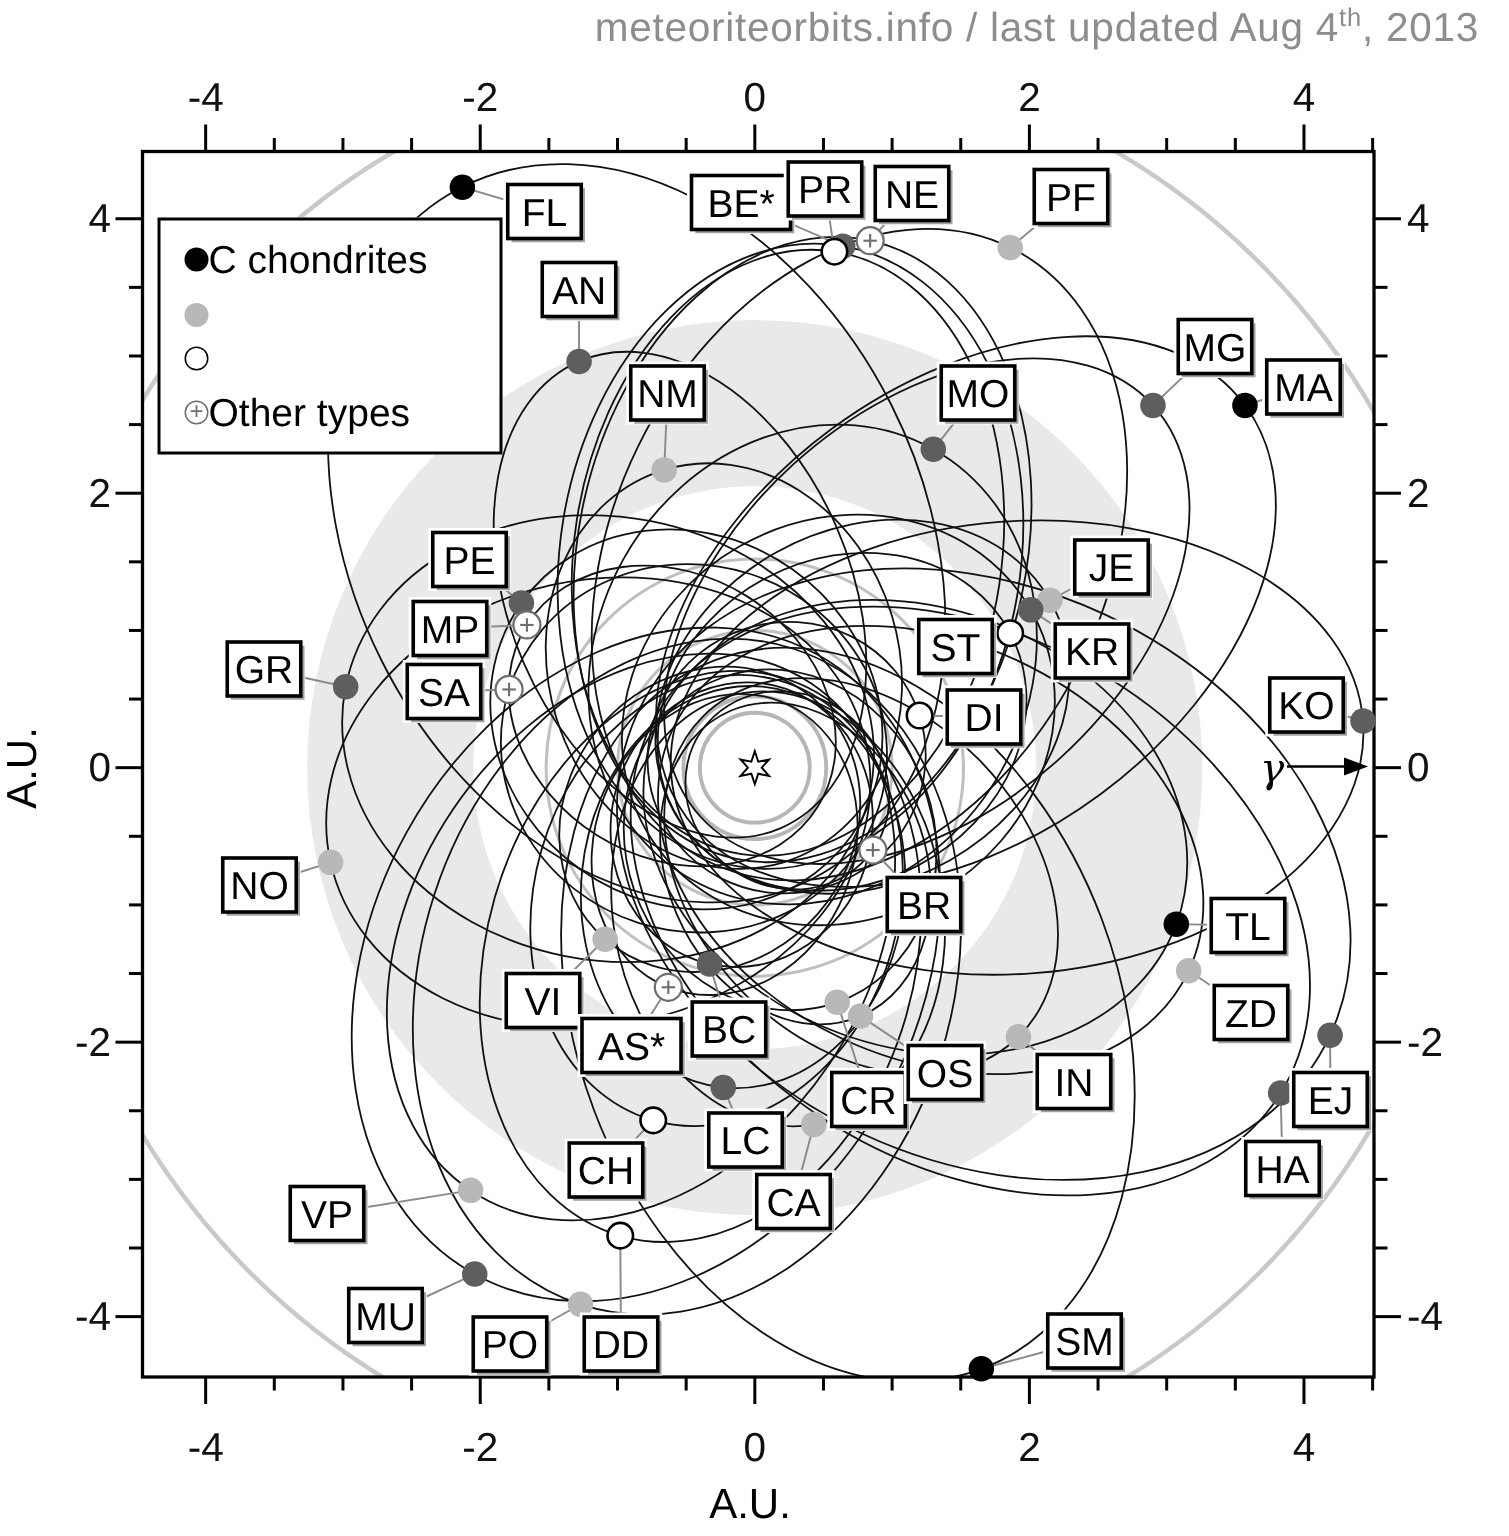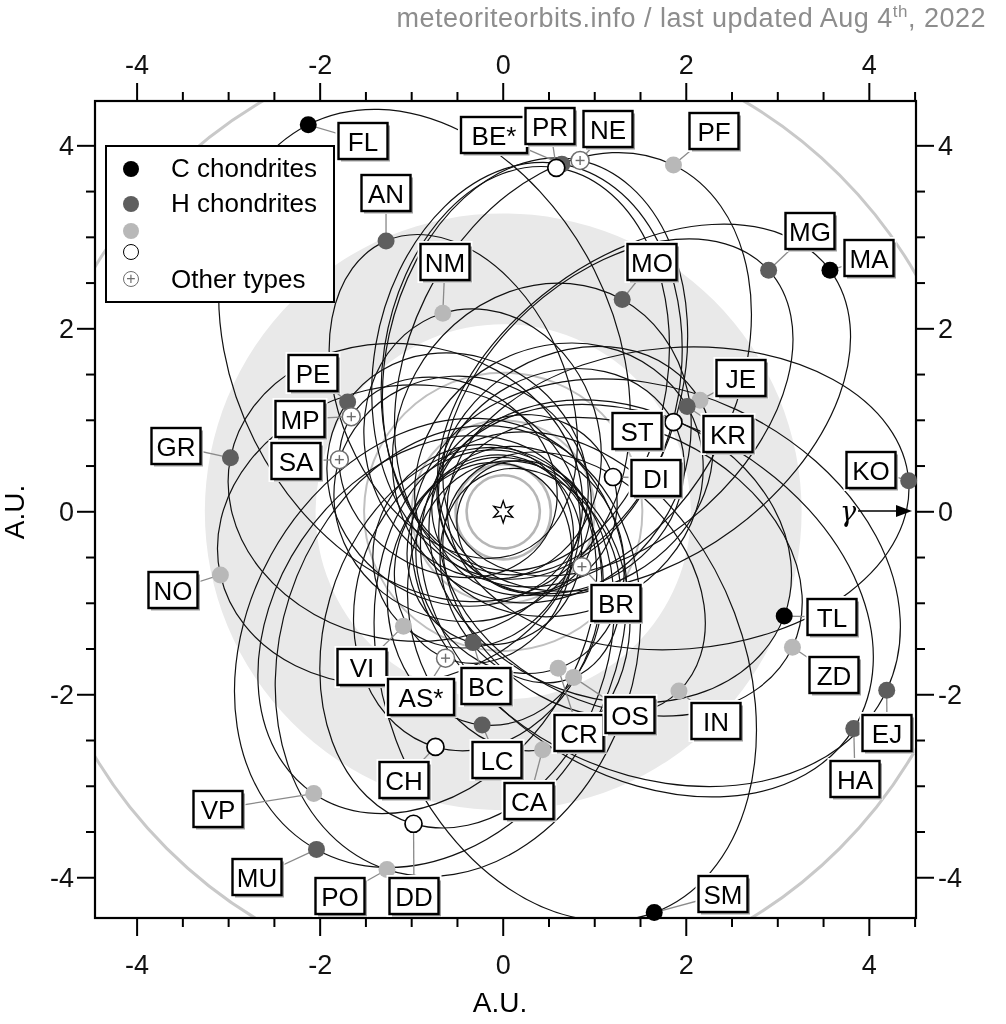", 2022" span { text: 2022 -> 2013 }
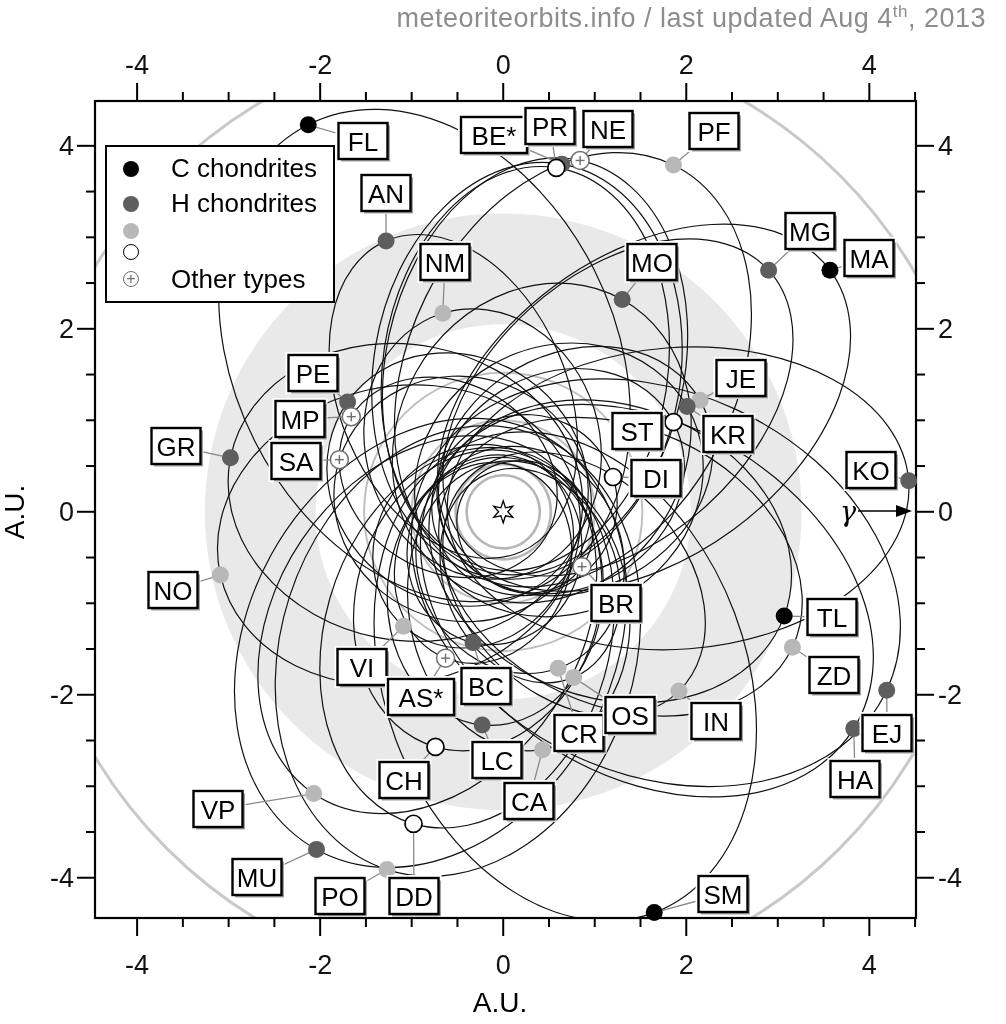"C chondrites" .lg-row { gap: 32px -> 0 }
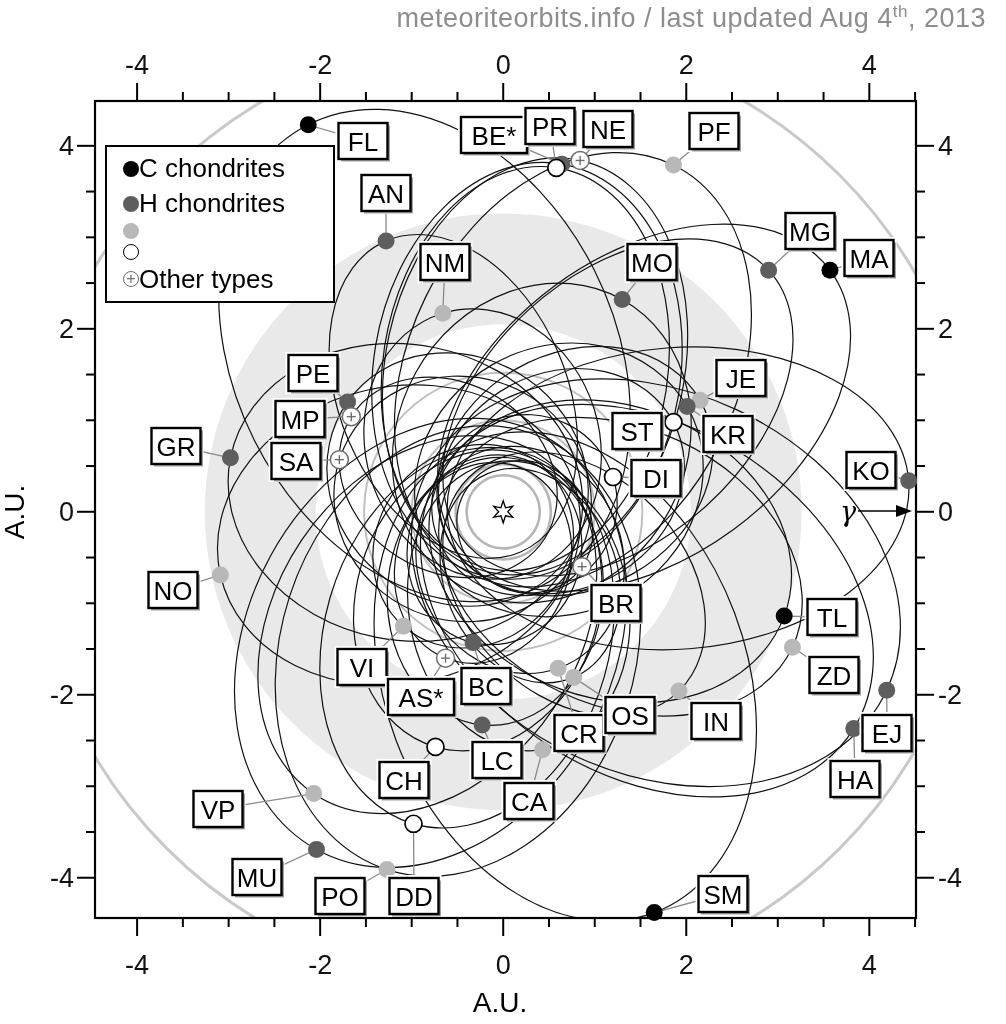"H chondrites" div.lg-row { html: <div> <span></span> <span>H chondrites</span> </div> -> none }
